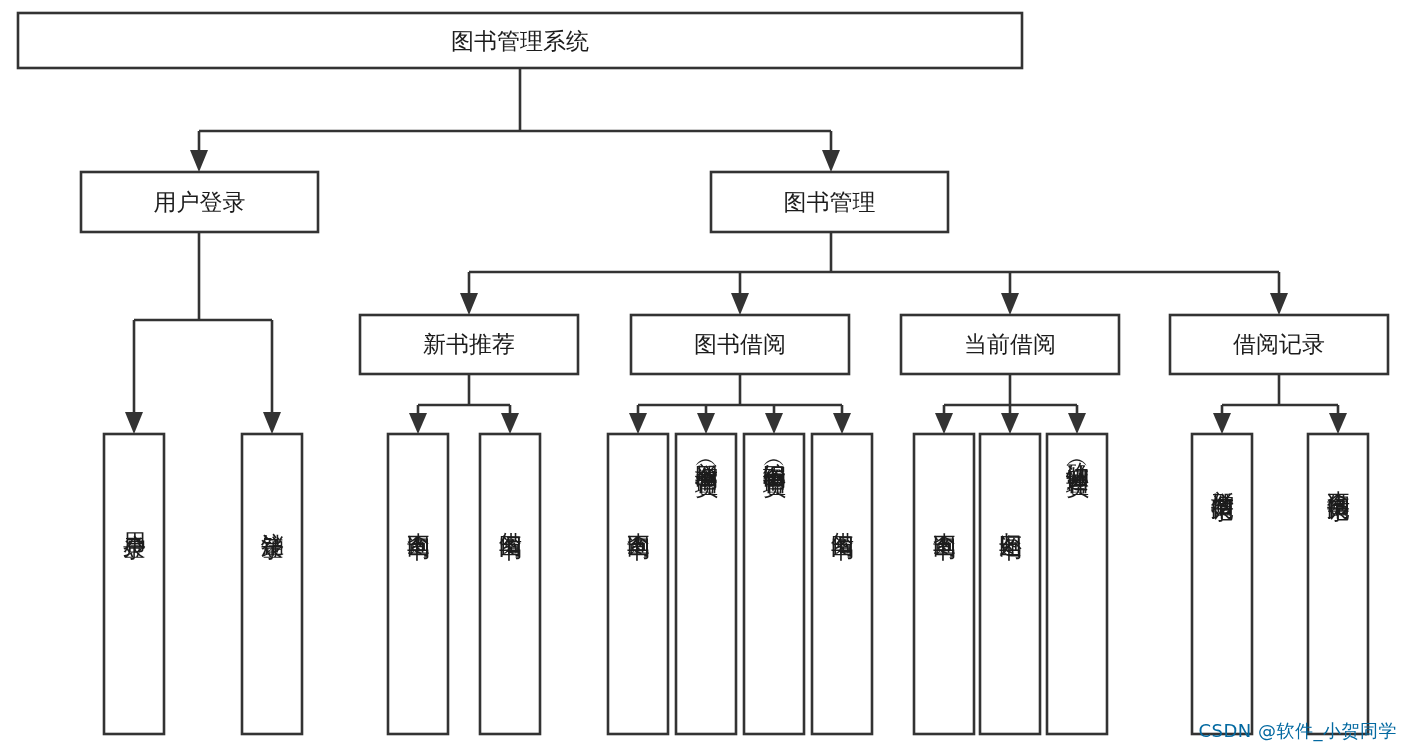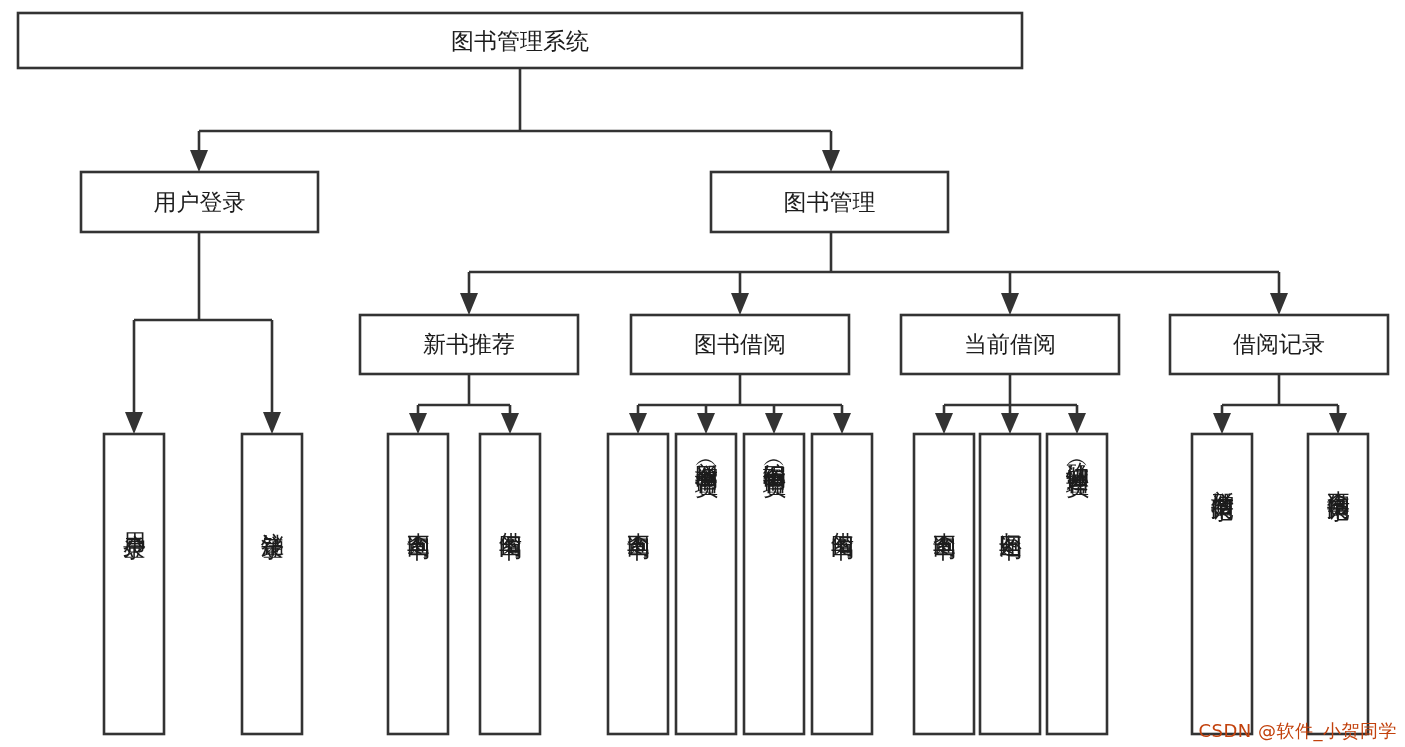"CSDN @软件_小贺同学" .watermark { color: #c2410c -> #0369a1 }
